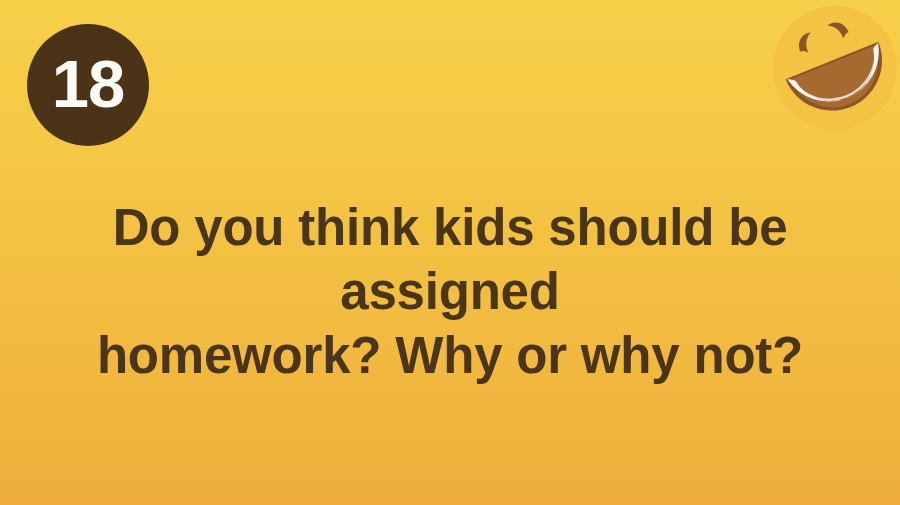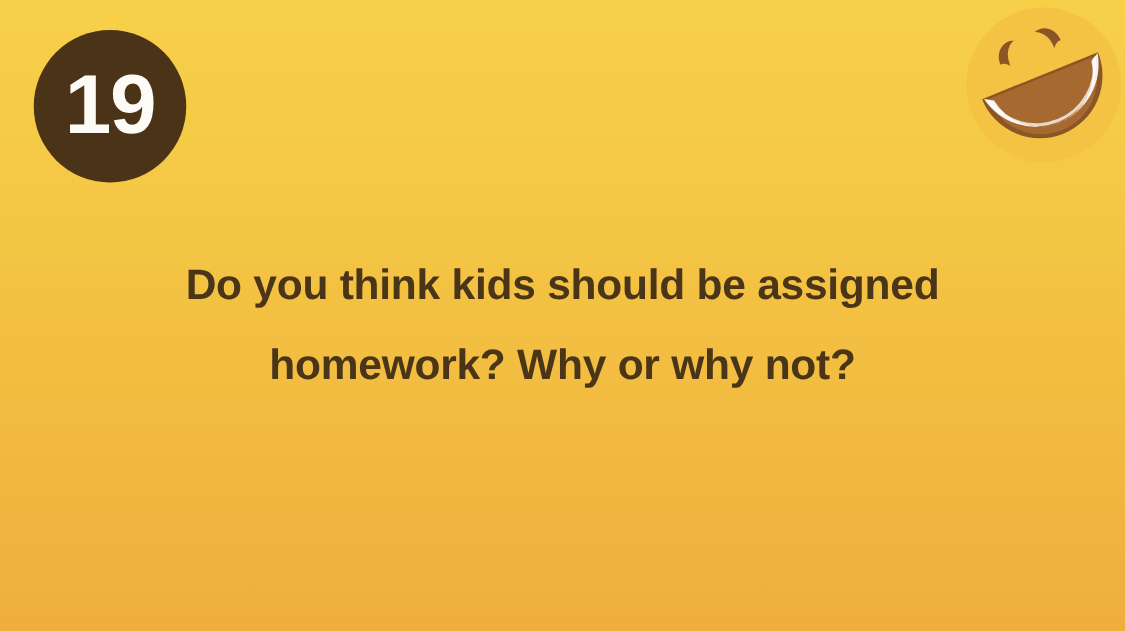"19" span { text: 19 -> 18 }
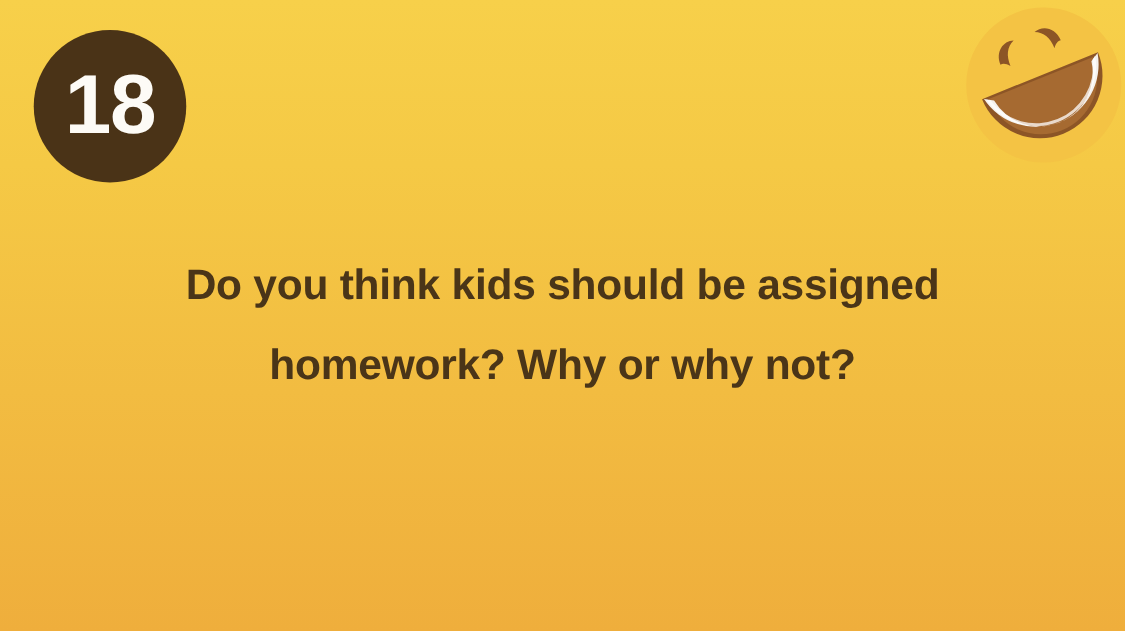"Do you think kids should" #question { font-size: 34px -> 51px }
